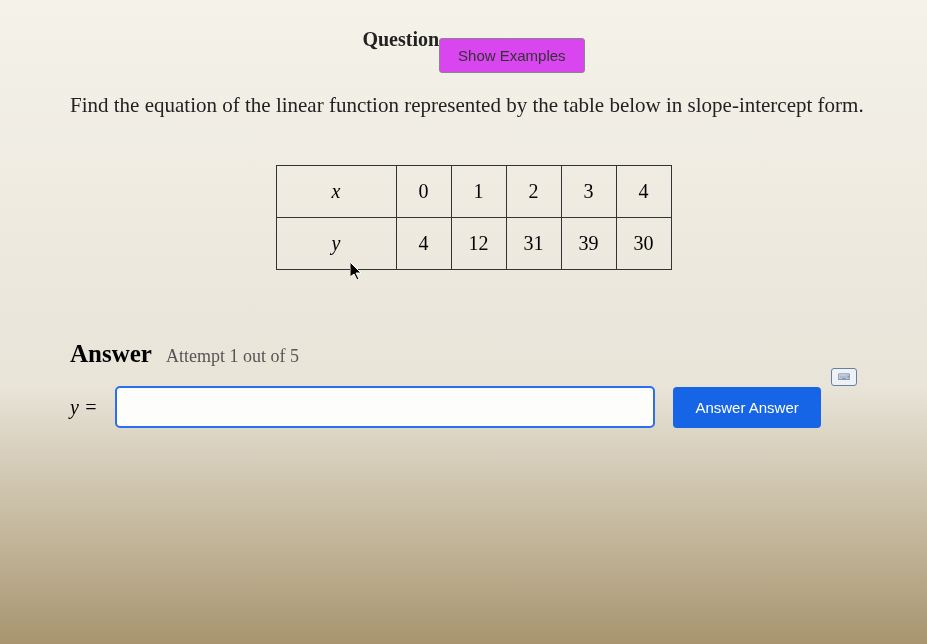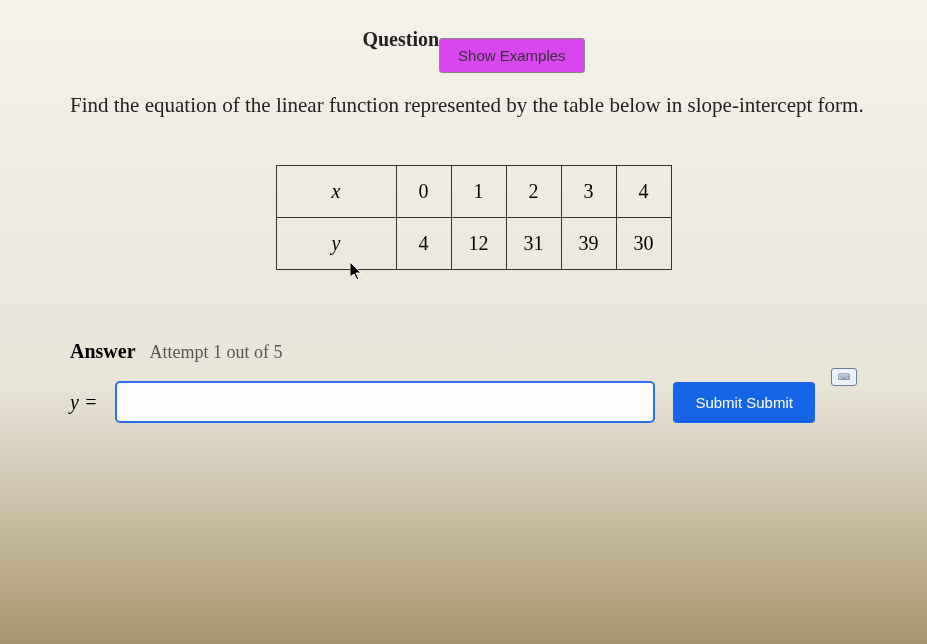"Answer" .answer-label { font-size: 20px -> 25px }
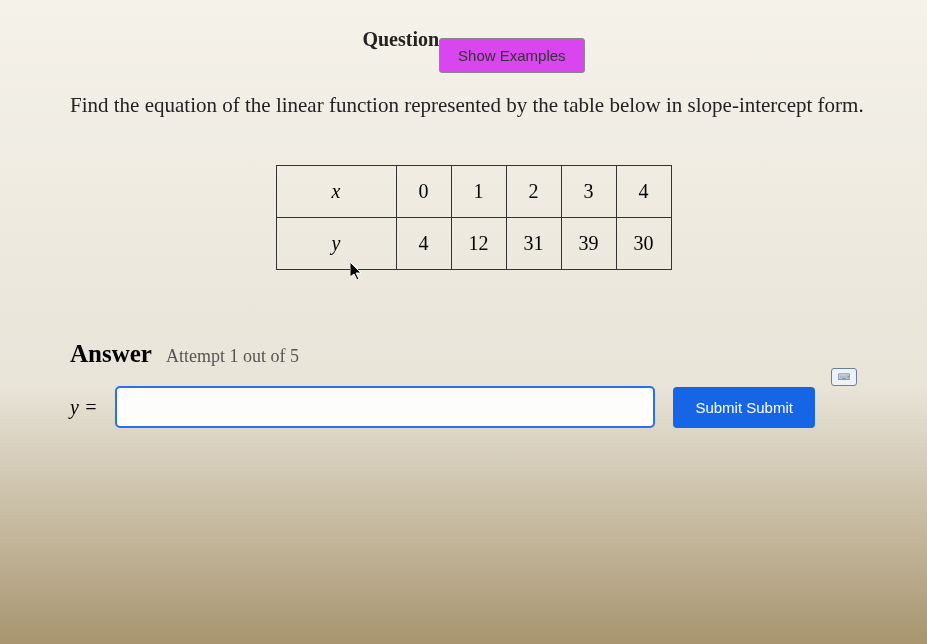"Submit Submit" button.submit-btn { text: Submit Submit -> Answer Answer }
